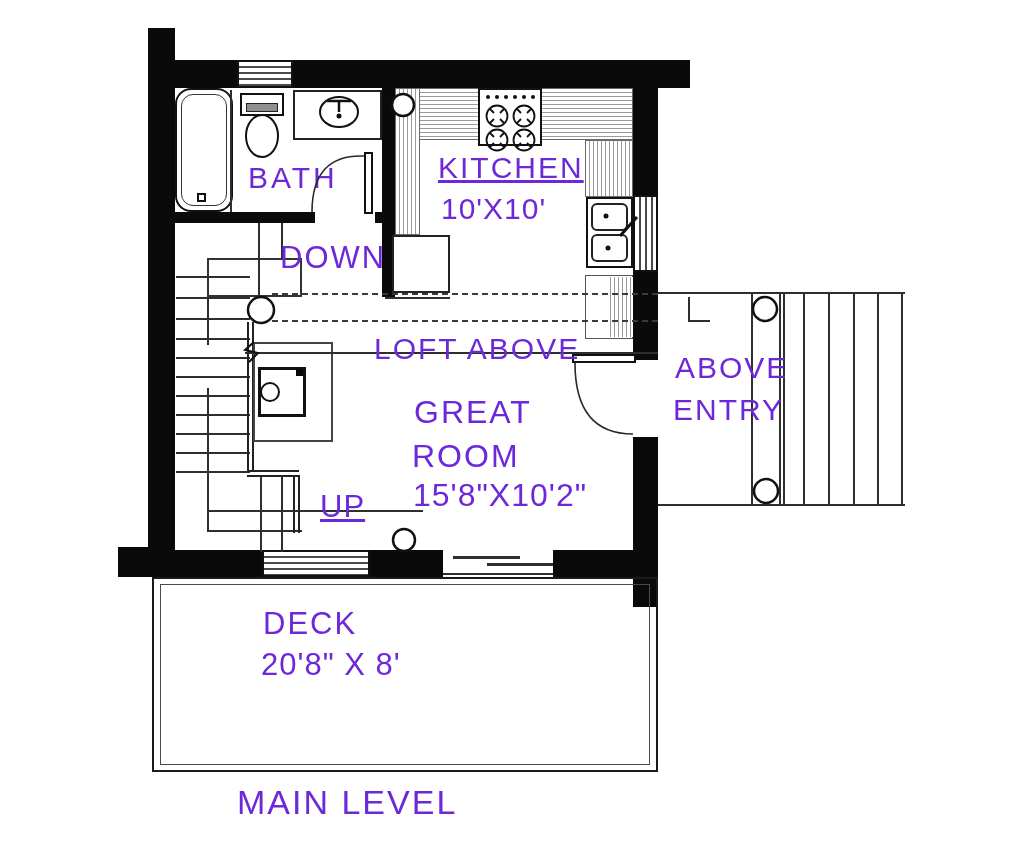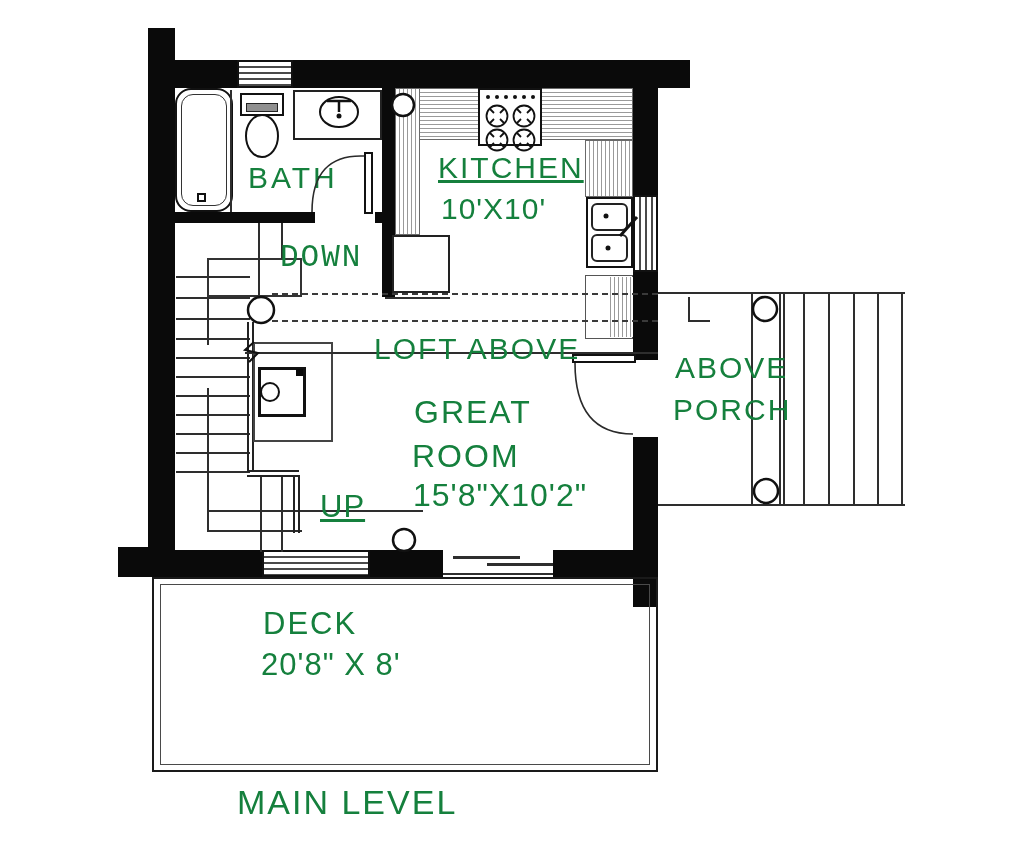"BATH" .label { color: #15803d -> #6d28d9 }
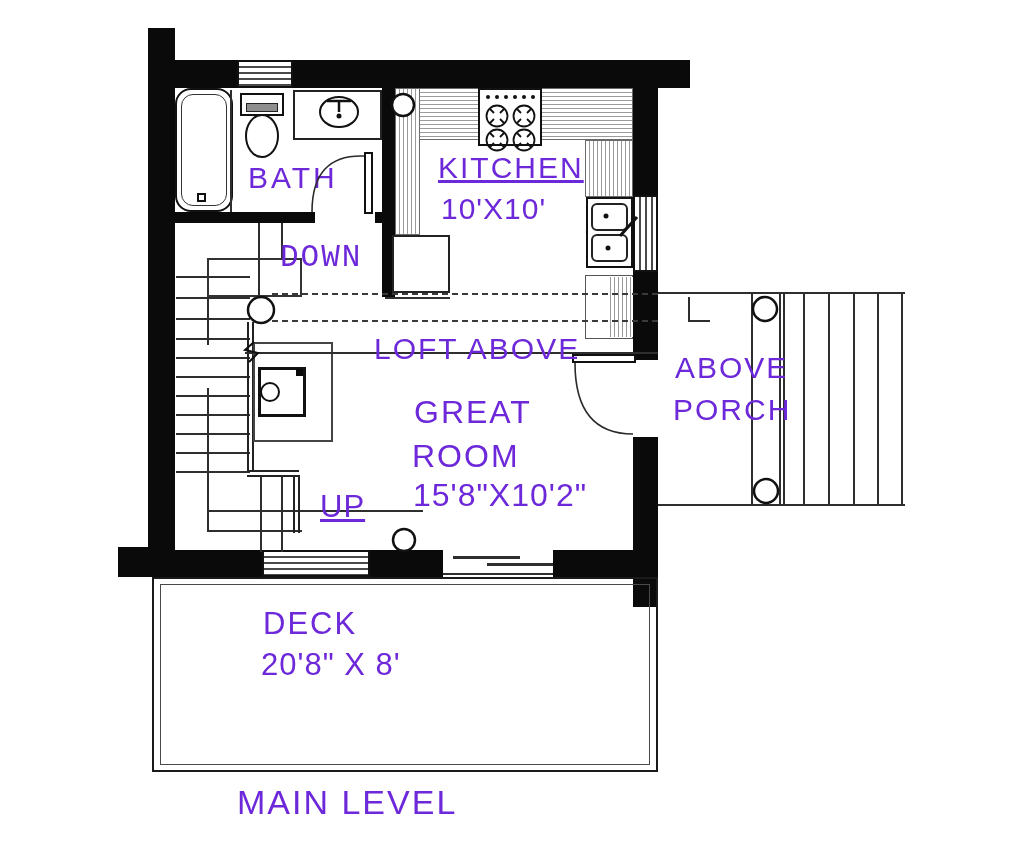"DOWN" div.label { font-family: Liberation Mono, monospace -> none }
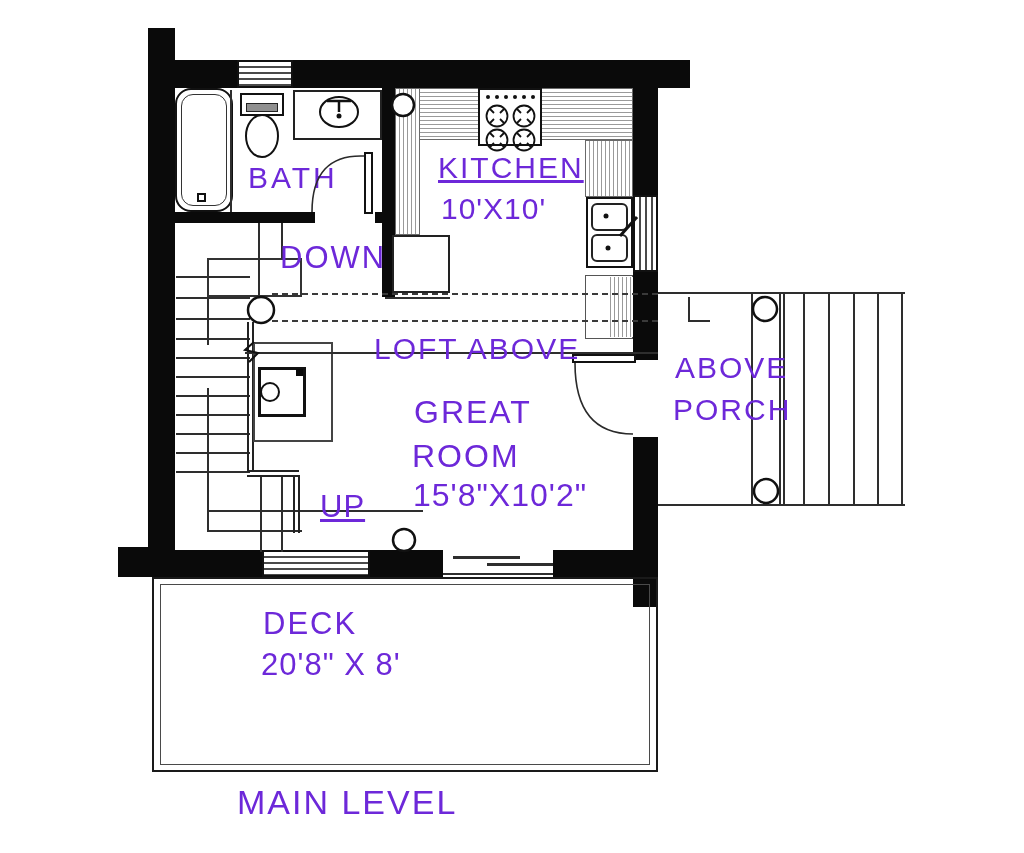"PORCH" div.label { text: PORCH -> ENTRY }
